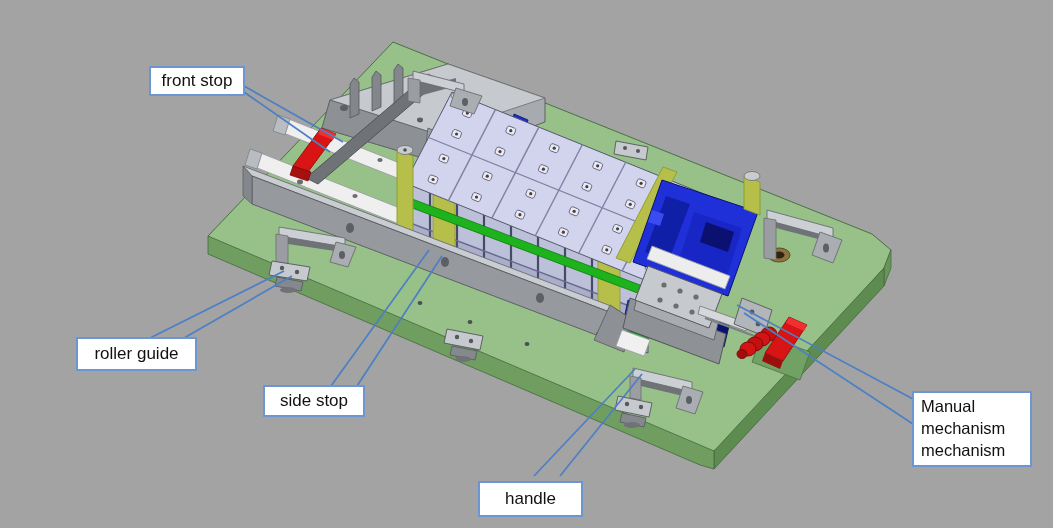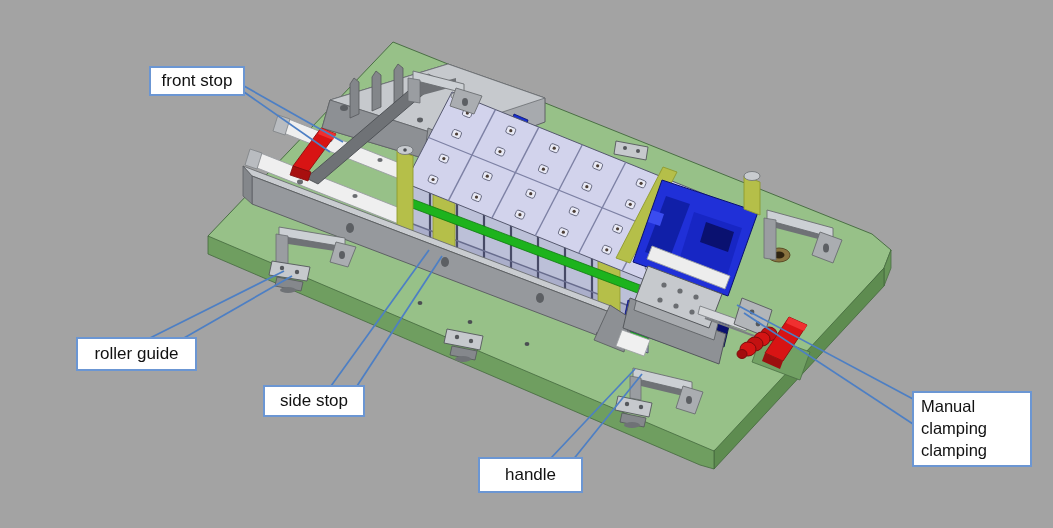"Manual clamping clamping" div.callout { text: clamping clamping -> mechanism mechanism }
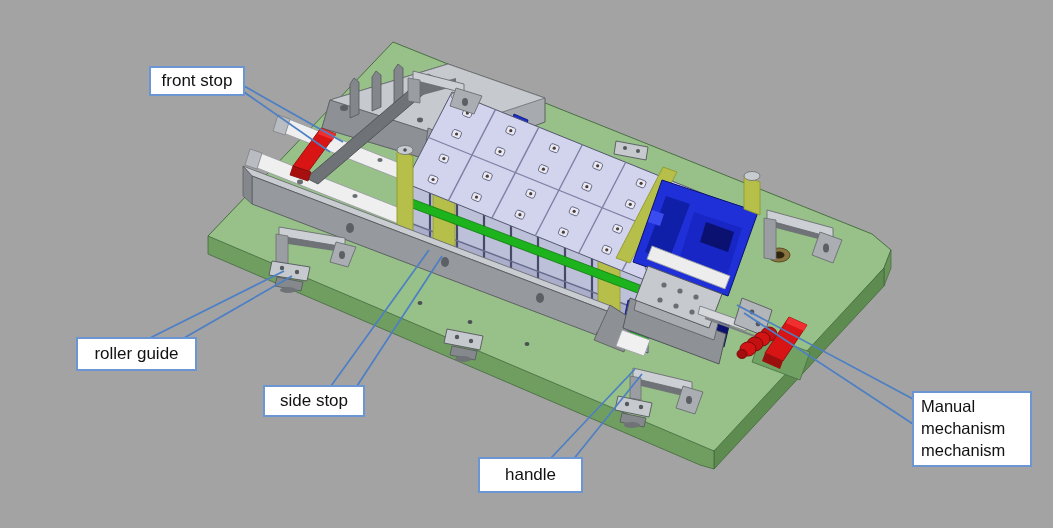"handle" div.callout { top: 457px -> 481px }
